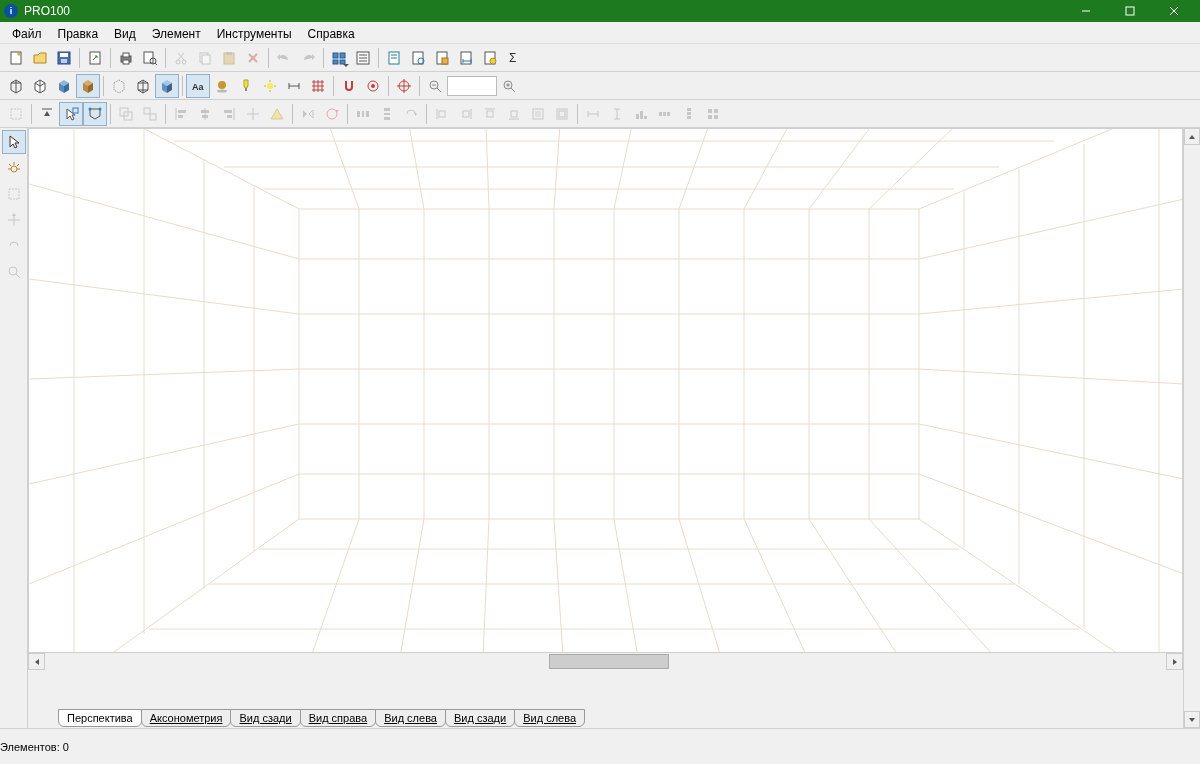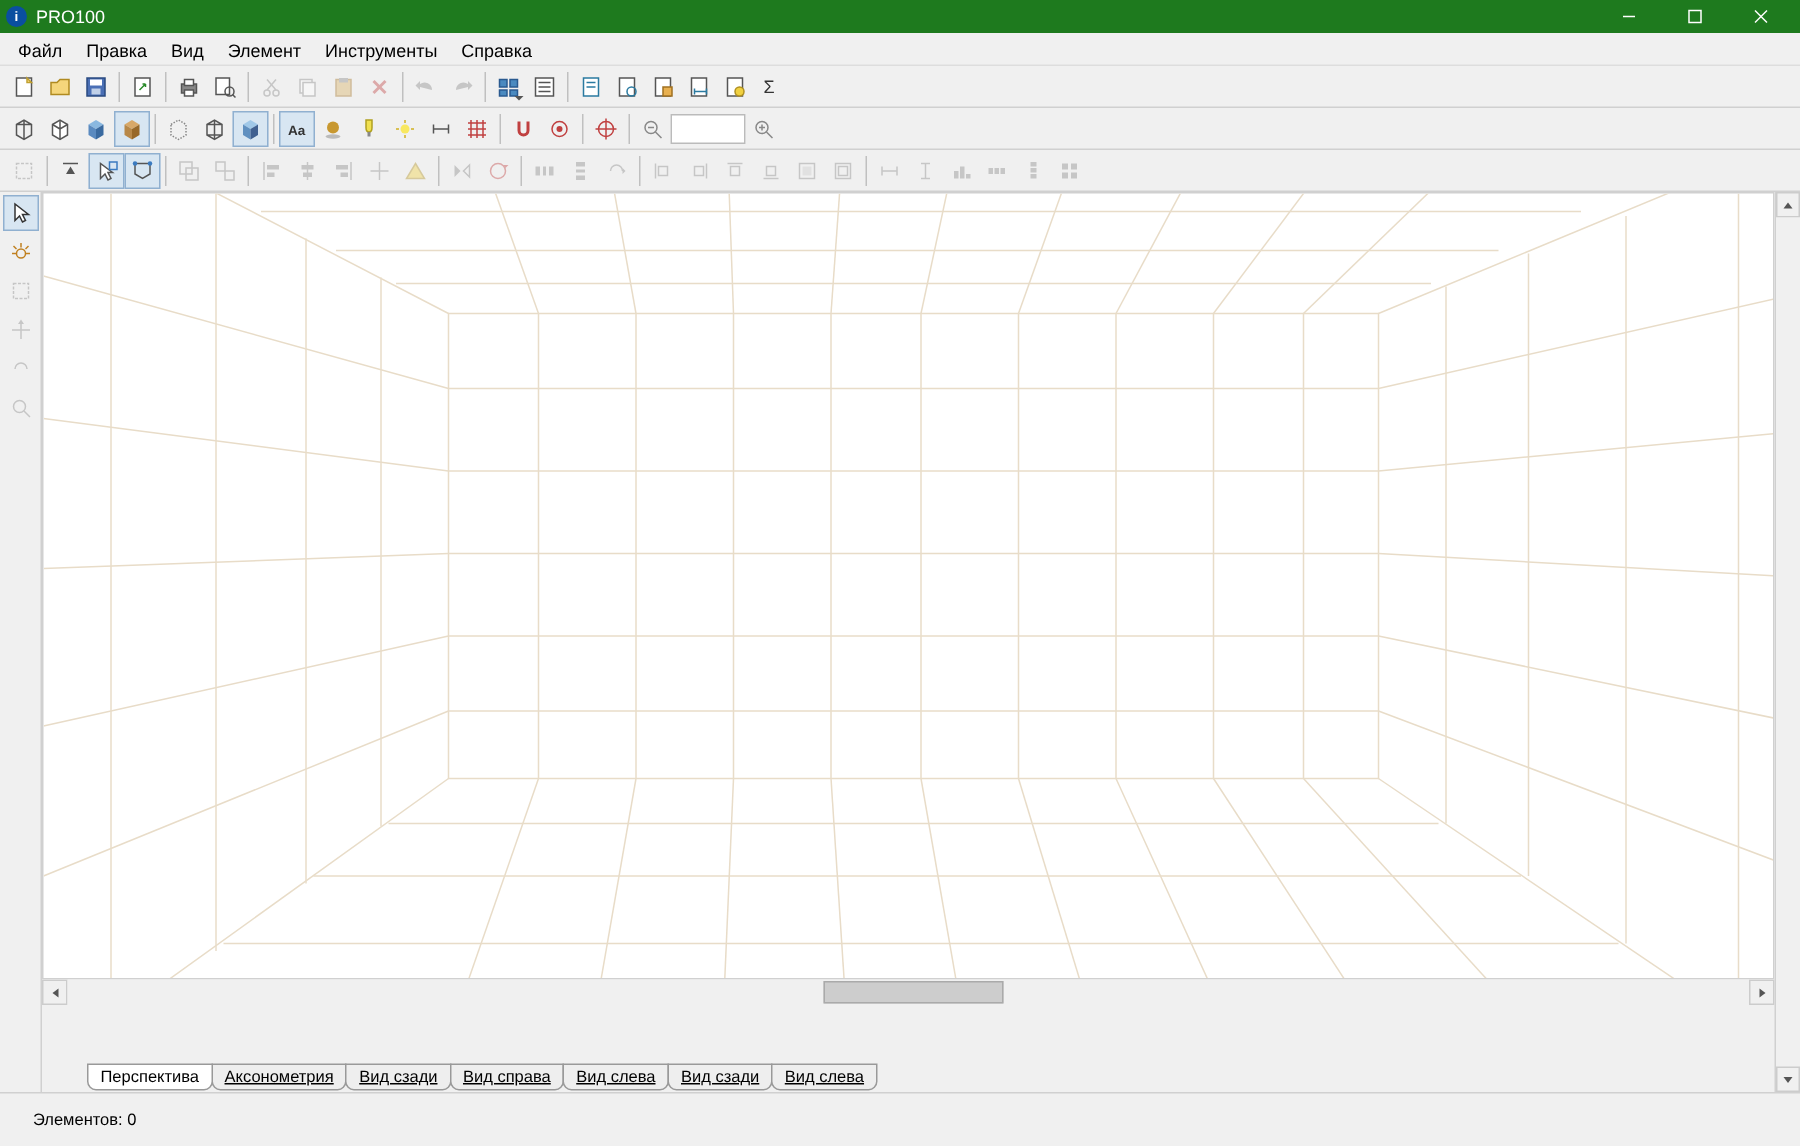"Элементов: 0" .statusbar { padding: 2px 22px -> 2px 0 }
